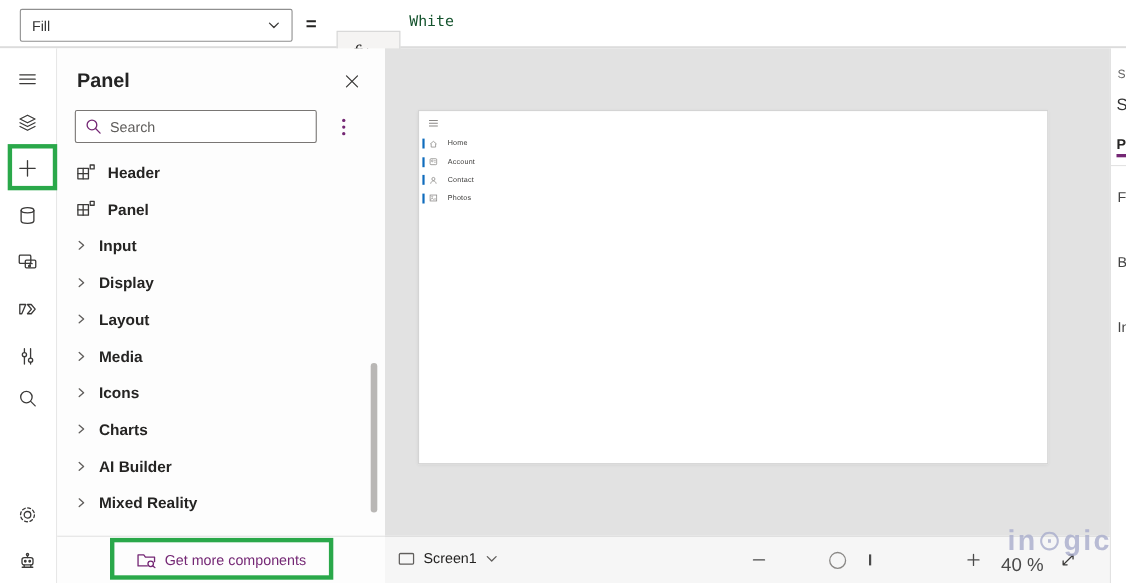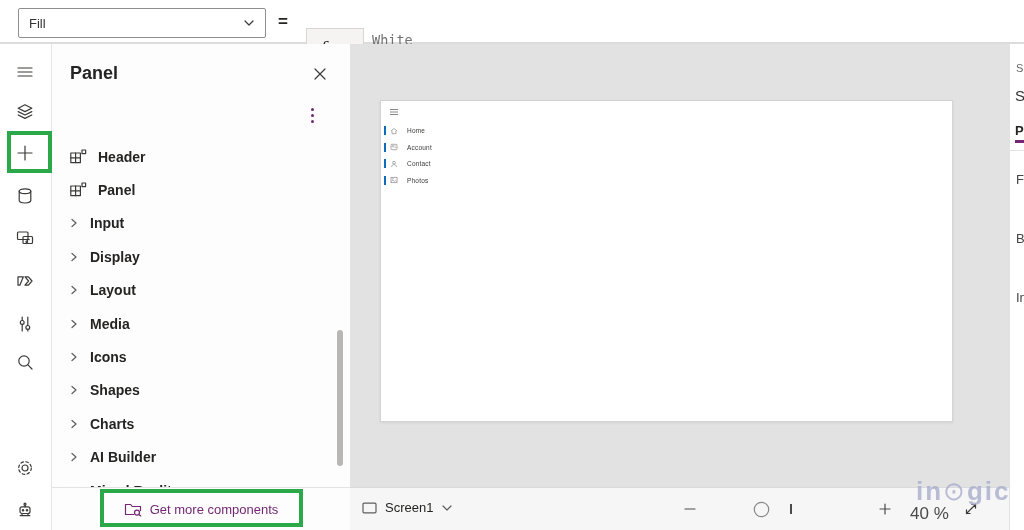"White" #formula-input { color: #737373 -> #14532d; margin-top: 20px -> none }
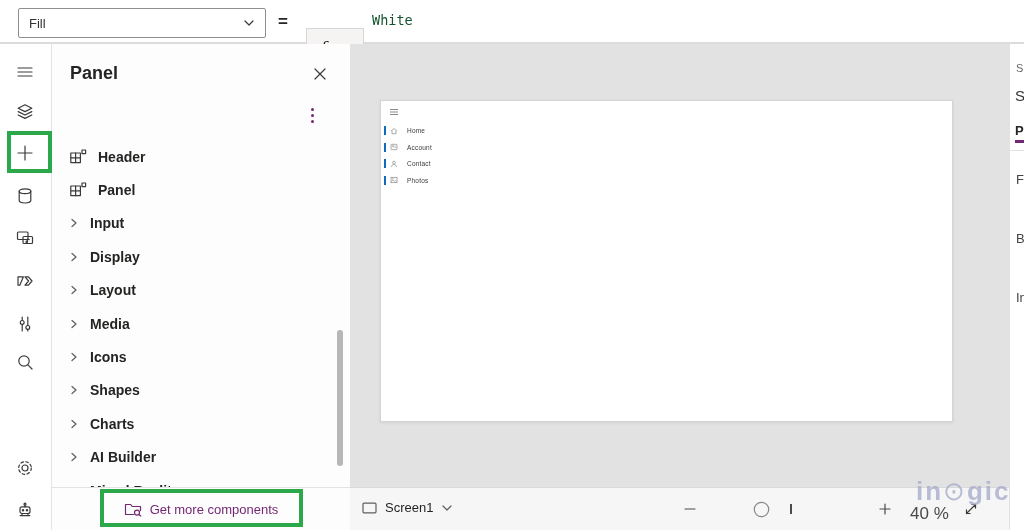"Search" div { html: none -> <div> <svg> <circle></circle> <path></path> </svg> <input> </div> }
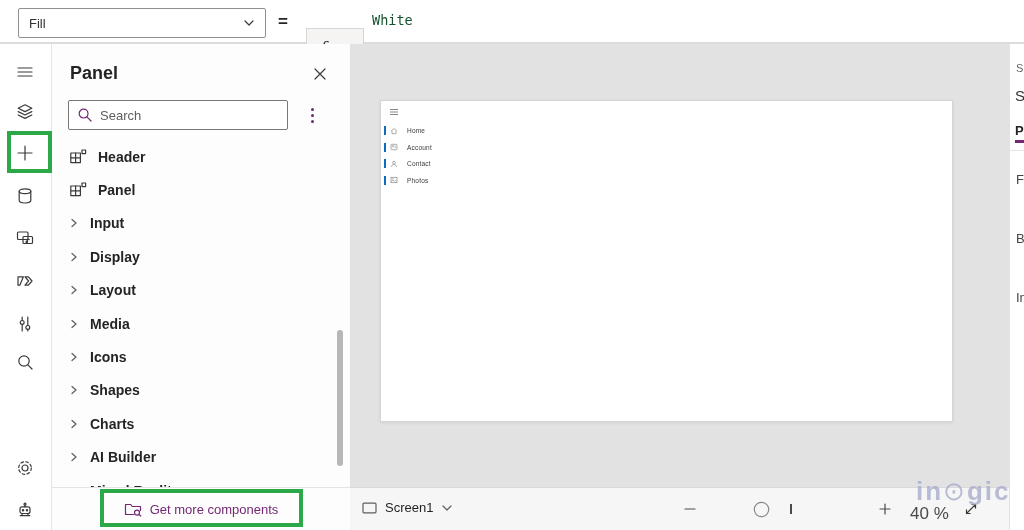"Shapes" div.p-row { html: <div> <svg> <path></path> </svg> <span>Shapes</span> </div> -> none }
